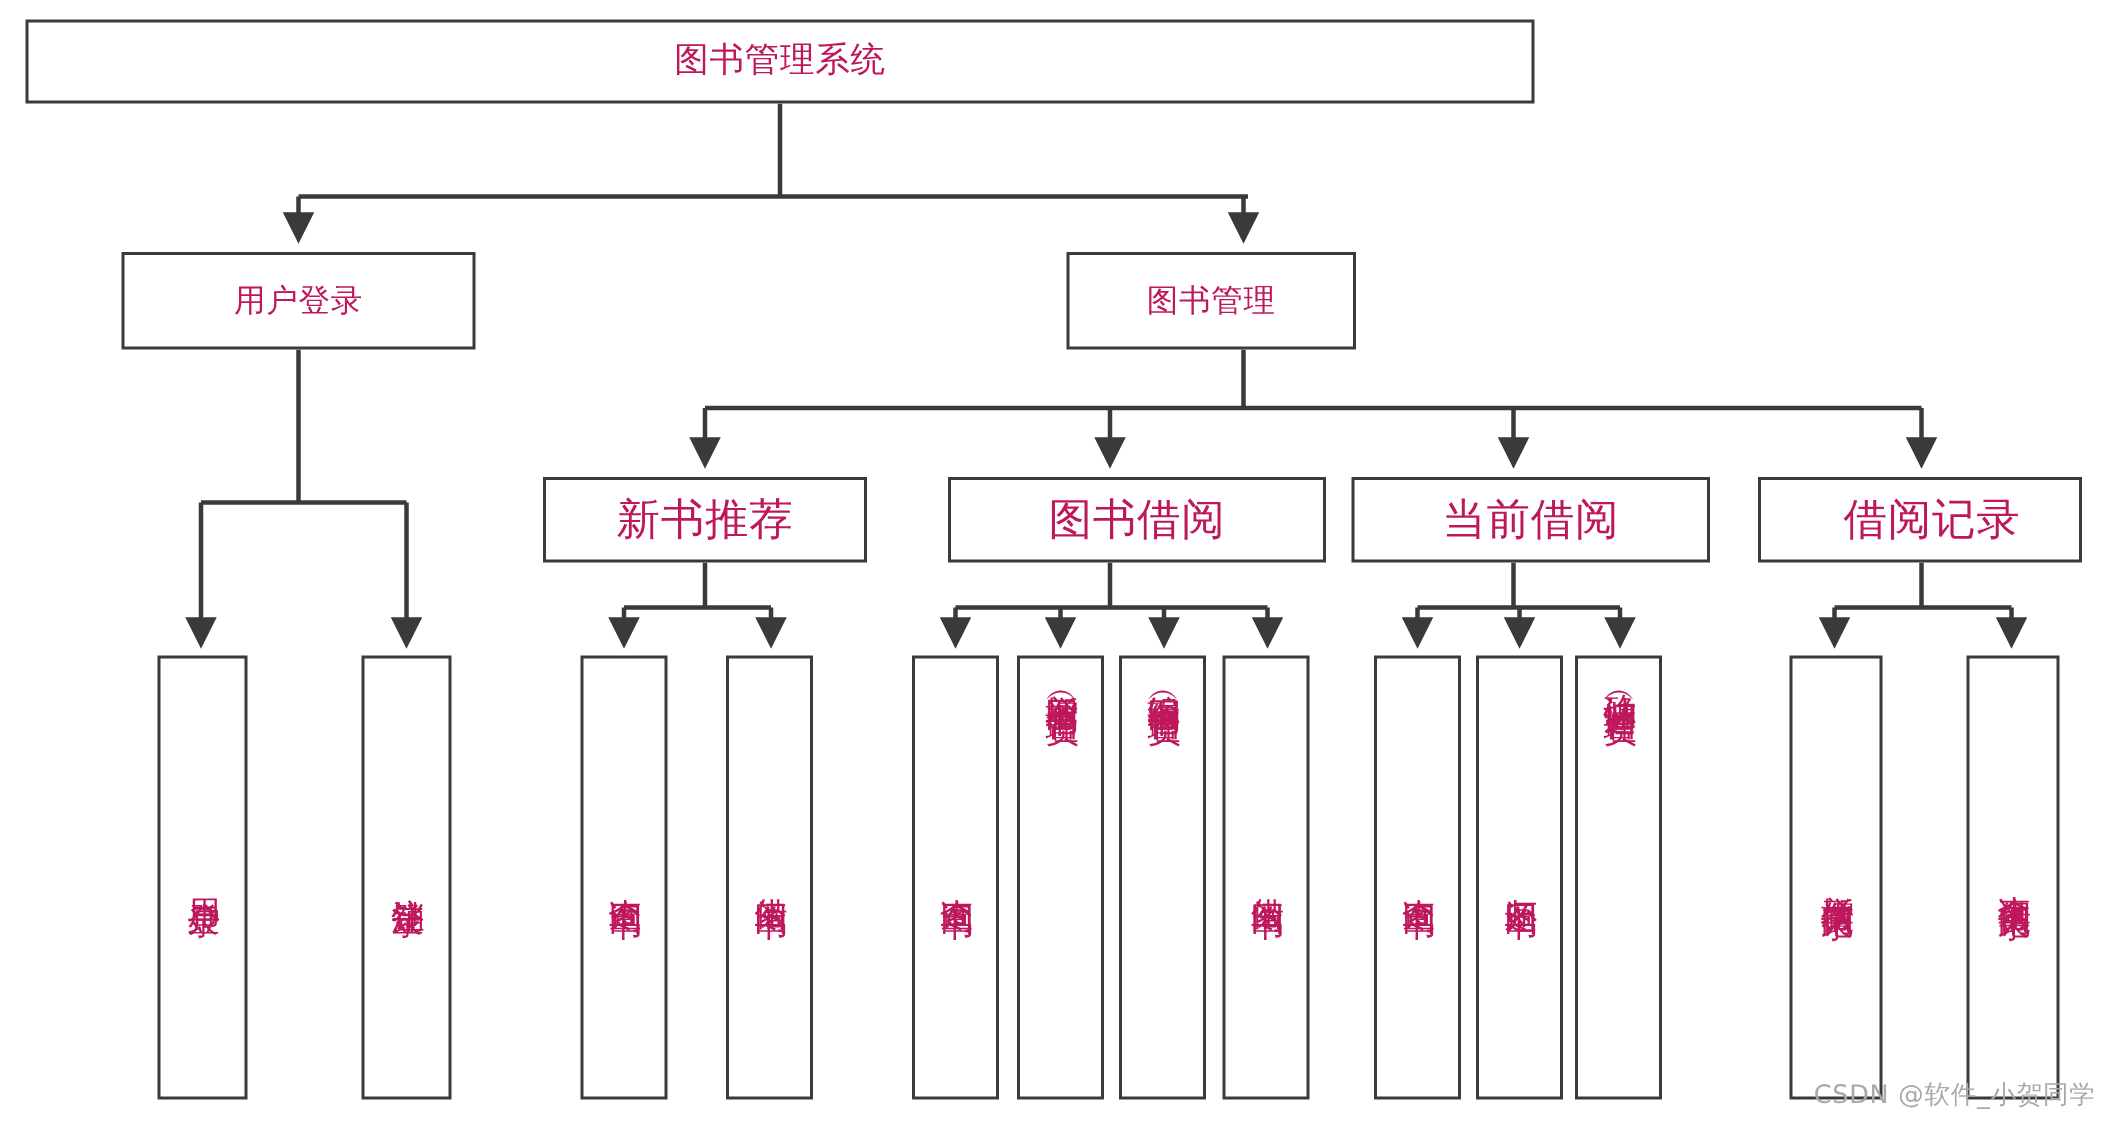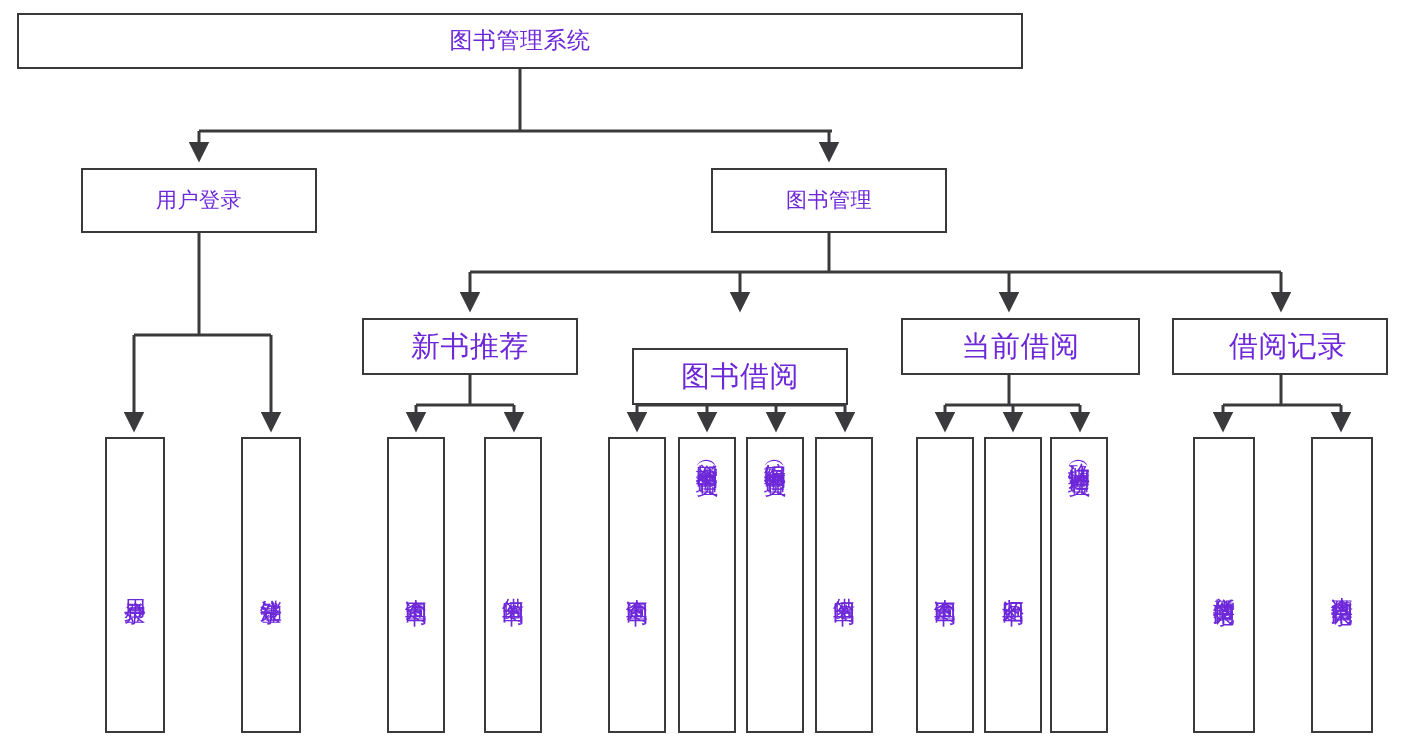"图书管理系统" .node { color: #6d28d9 -> #be185d }
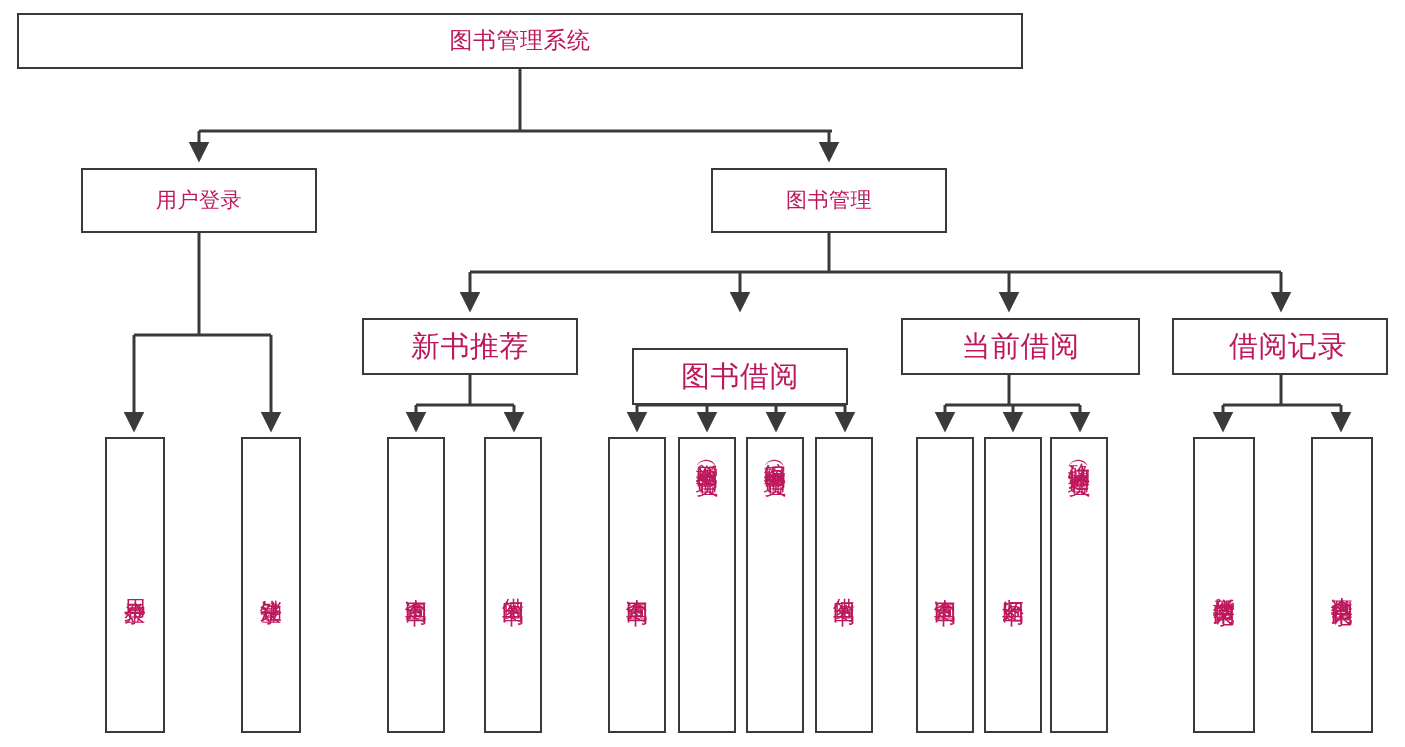"图书管理" .node-bookmgr { width: 236px -> 193px }
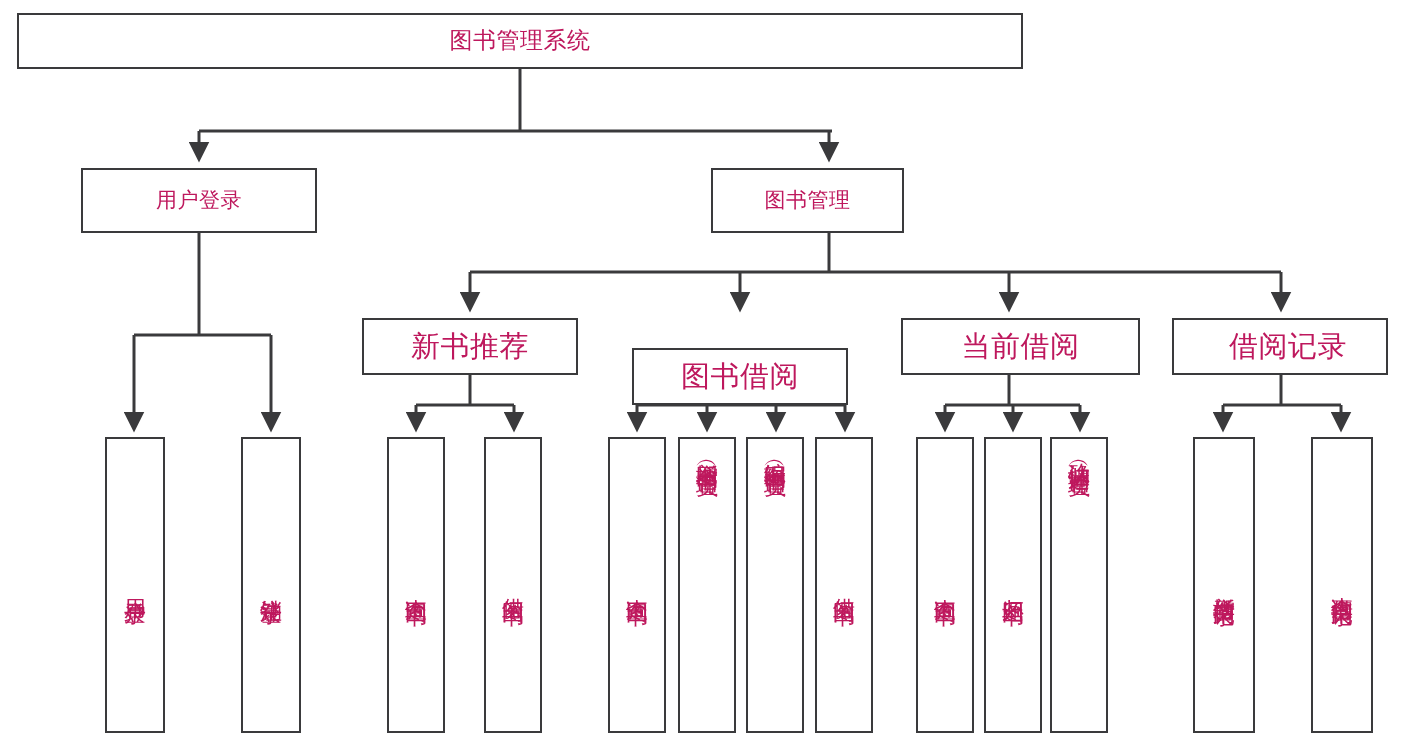"图书借阅" .node-borrow { margin-top: 30px -> none; width: 216px -> 252px }
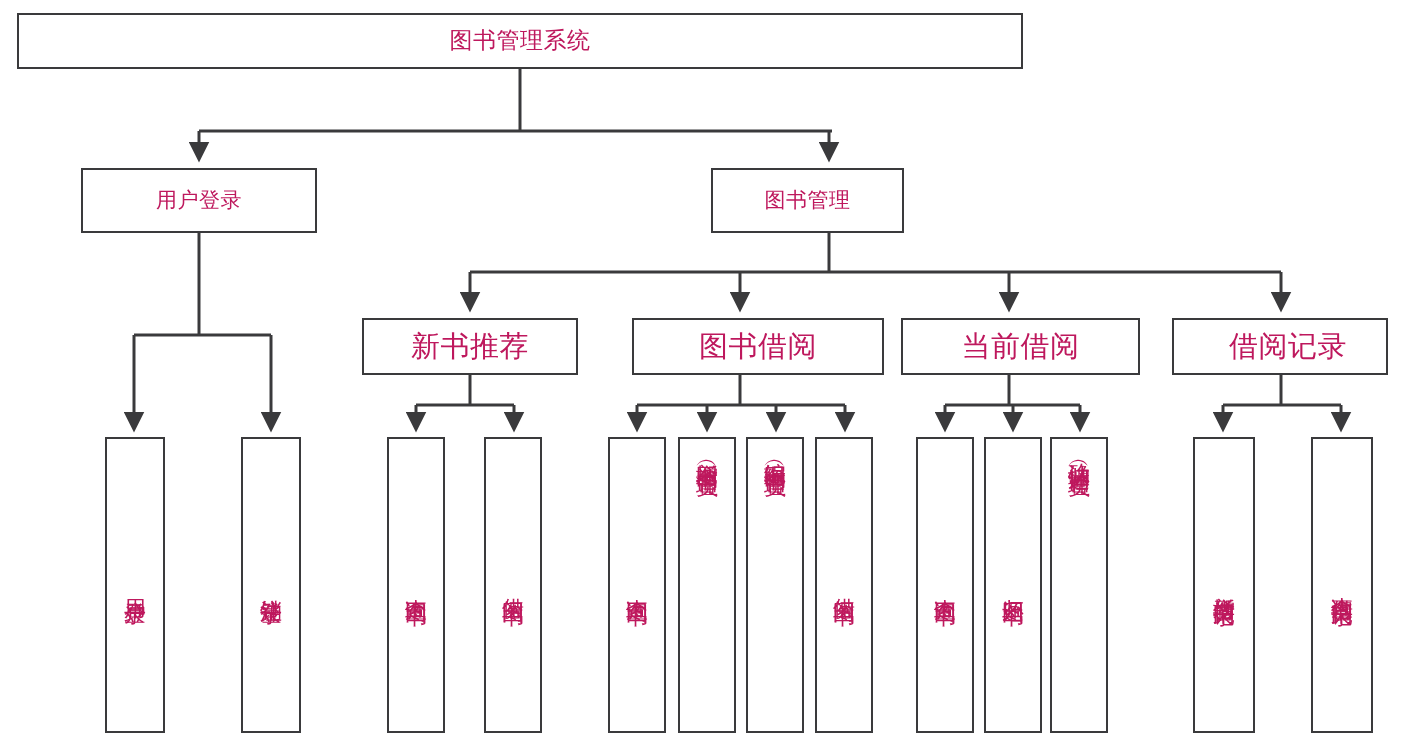"CSDN @软件_小贺同学" div.watermark { html: none -> <div>CSDN @软件_小贺同学</div> }
